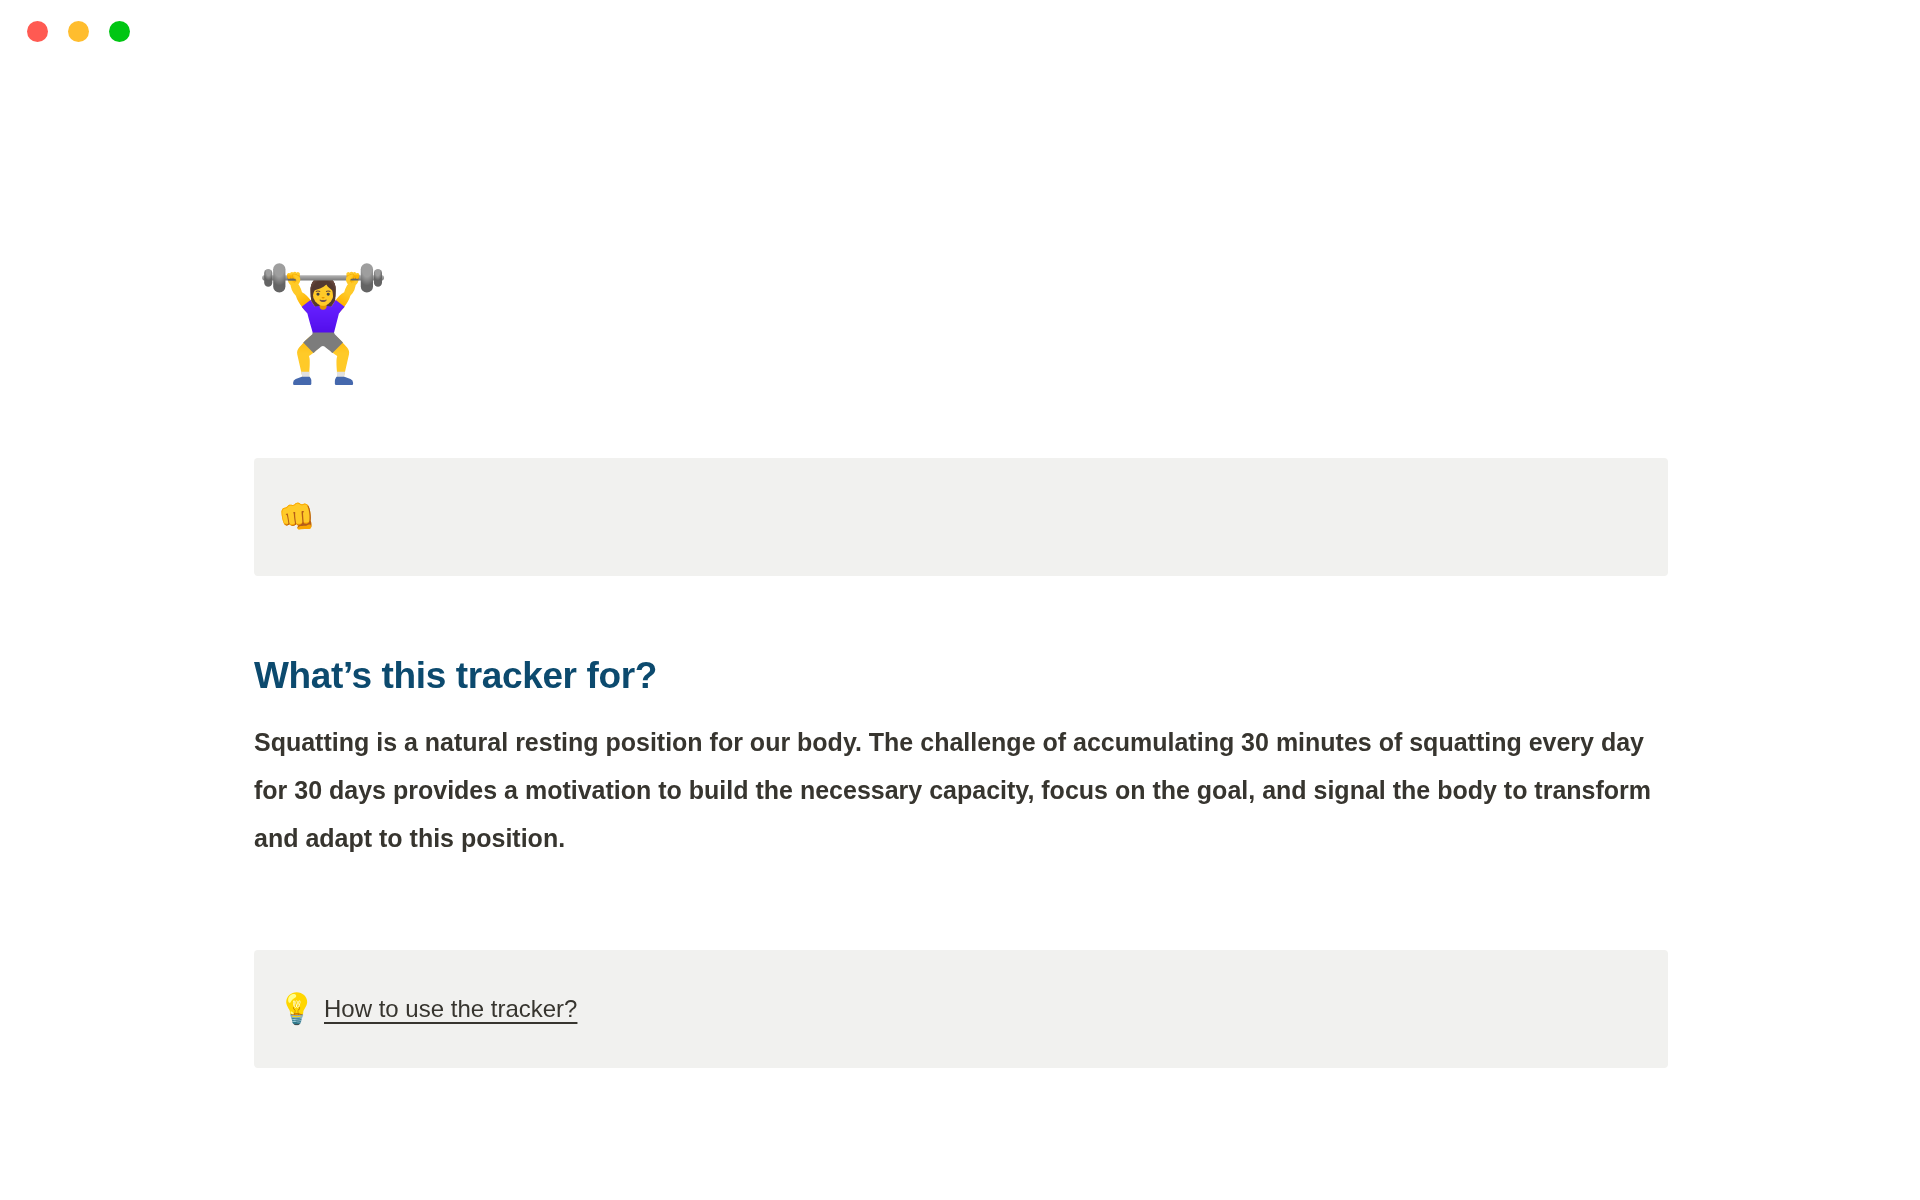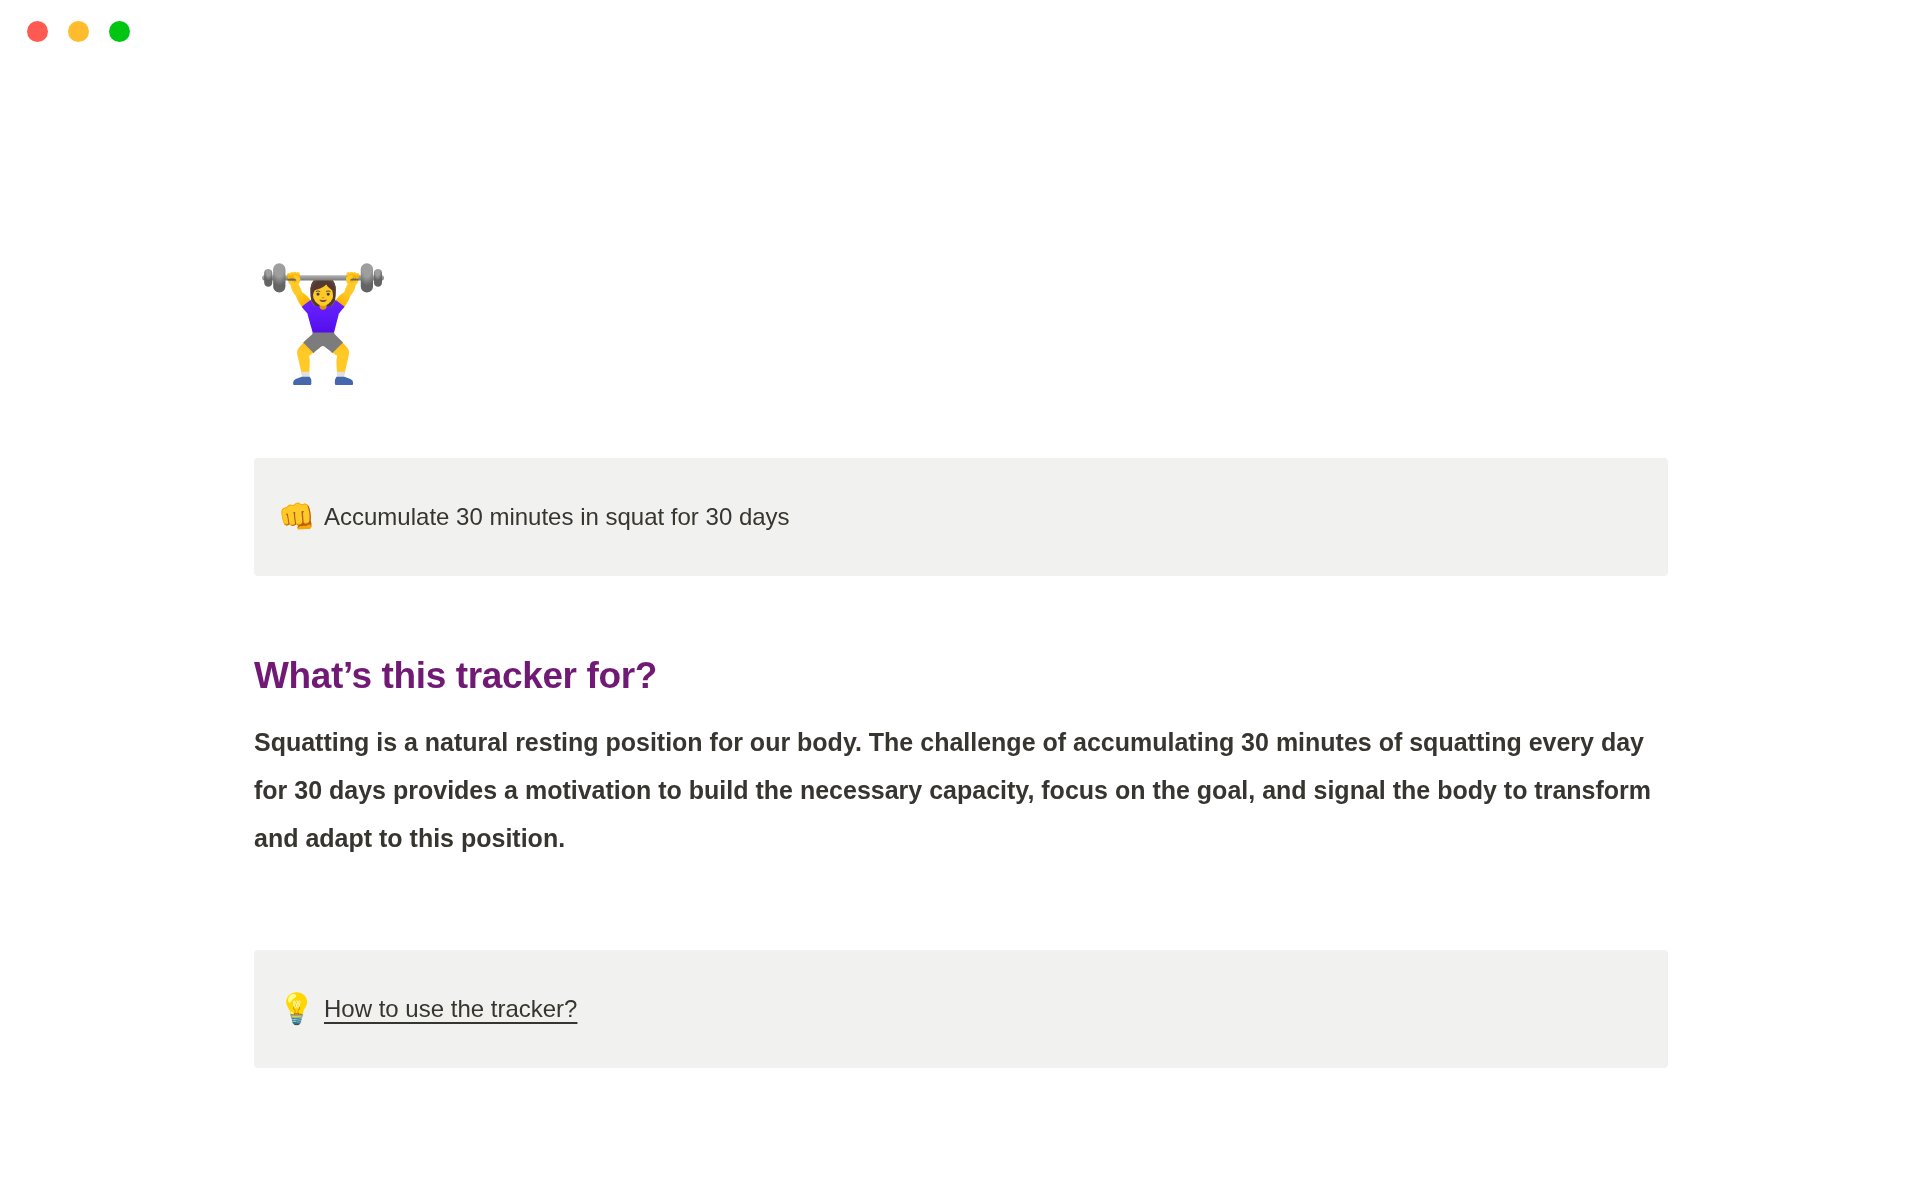"Accumulate 30 minutes in squat" span.callout-text { html: <span>Accumulate 30 minutes in squat for 30 days</span> -> none }
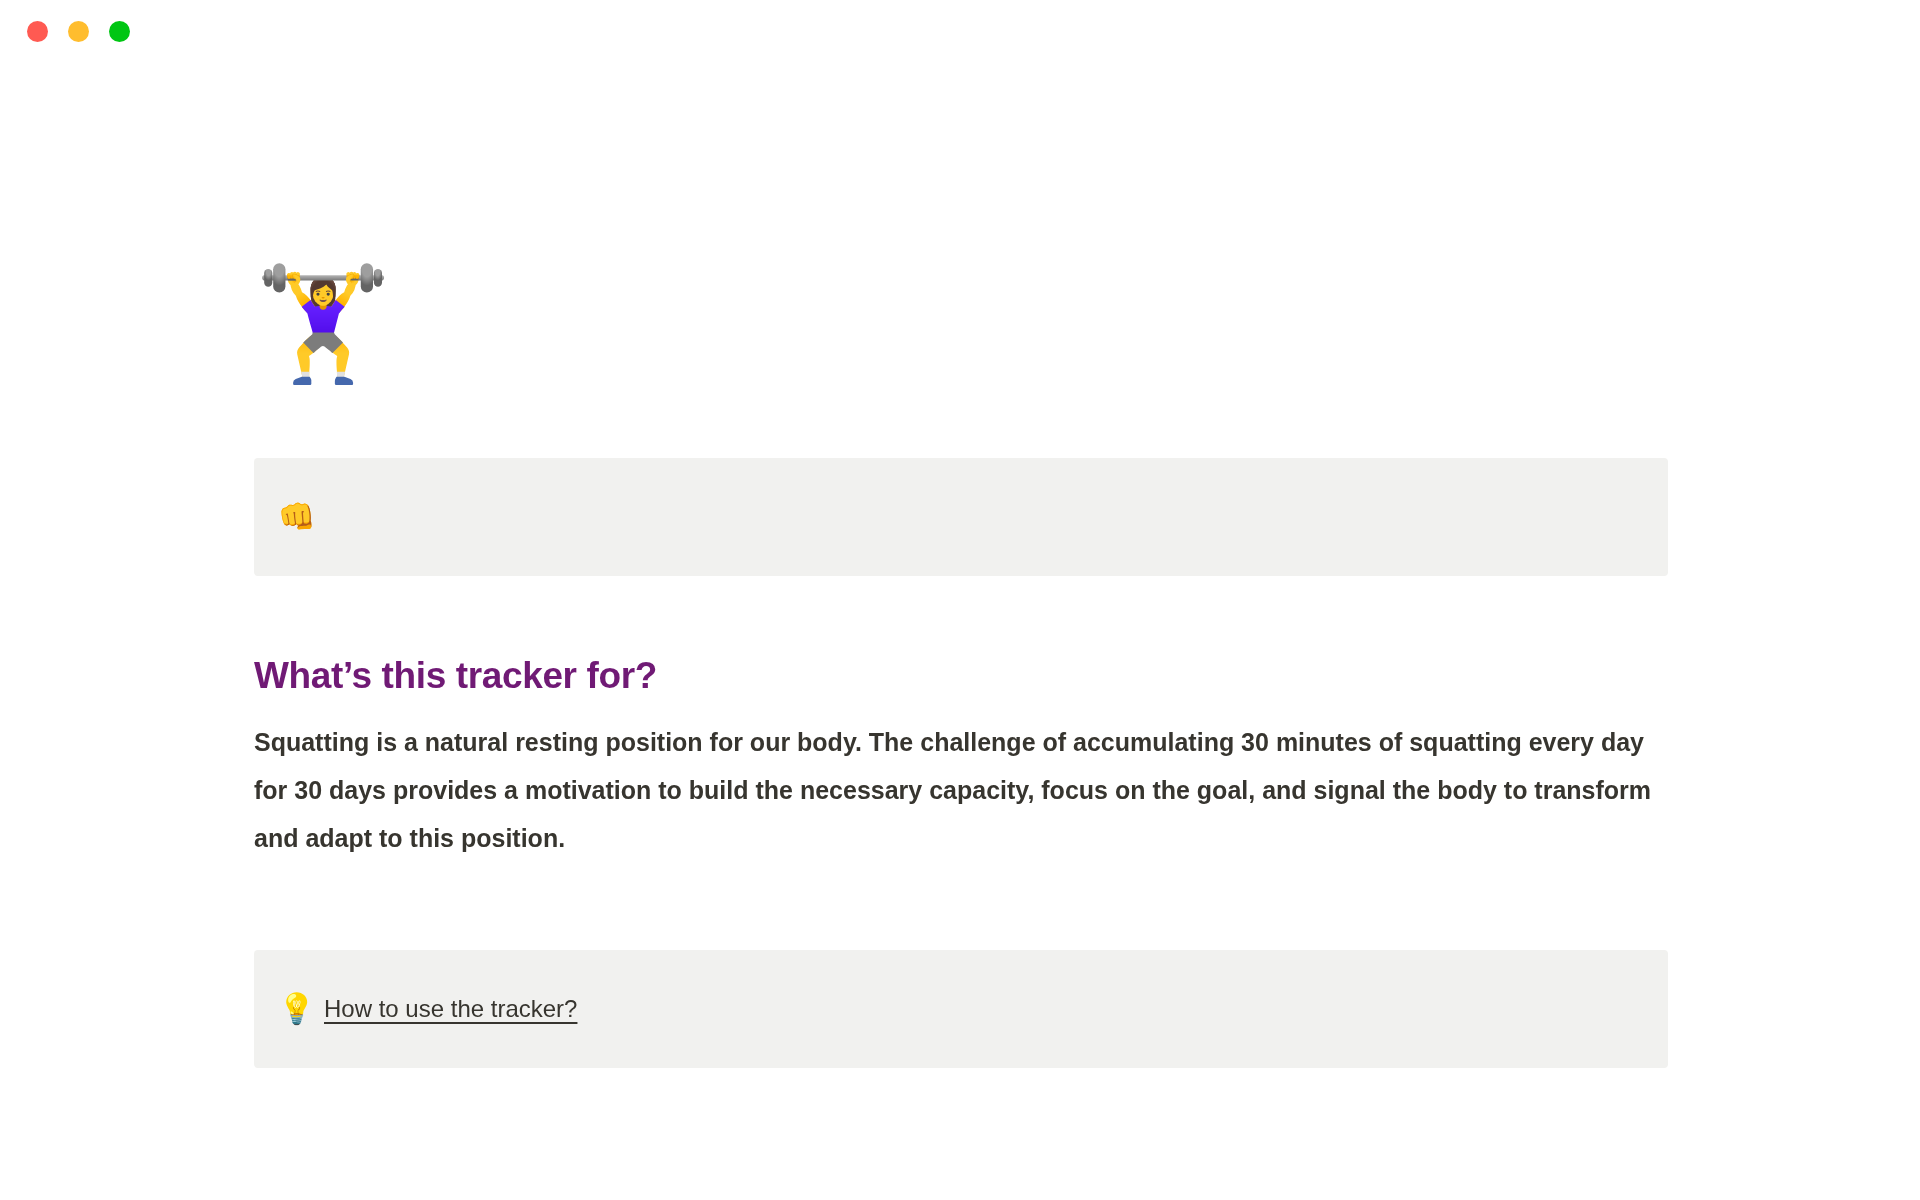"What’s this tracker for?" .section-heading { color: #701a75 -> #0c4a6e }
